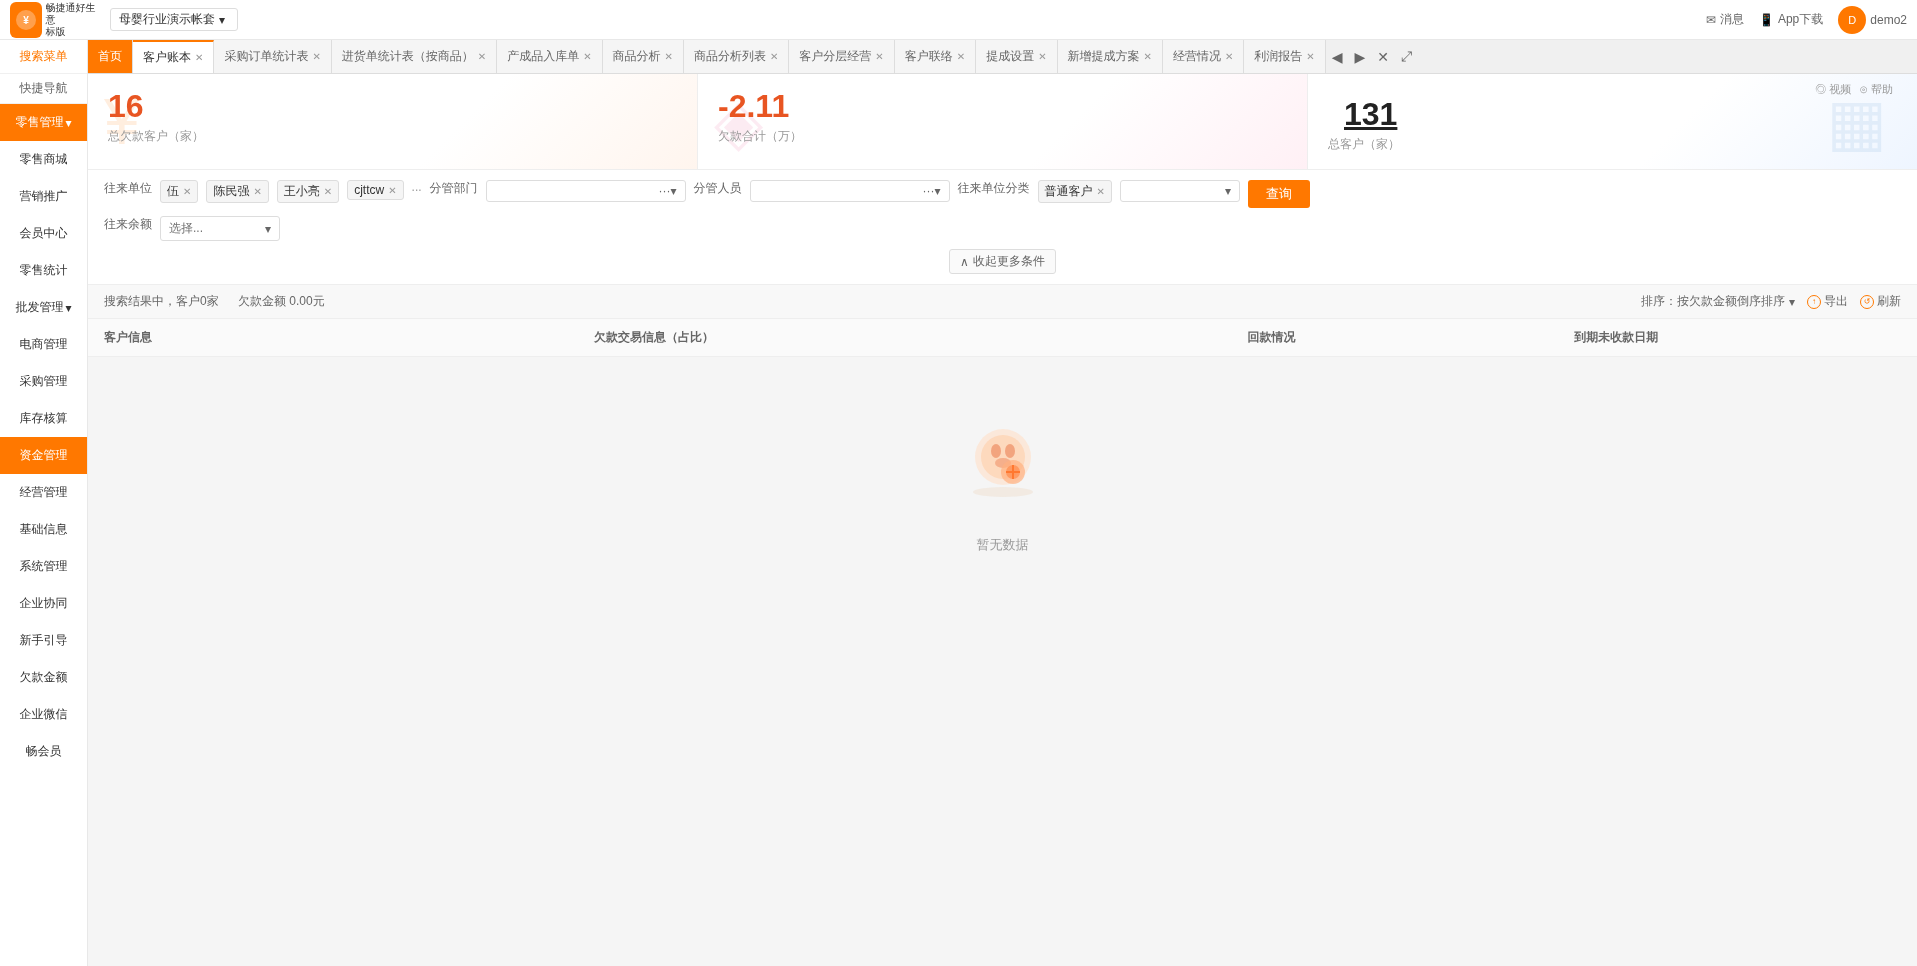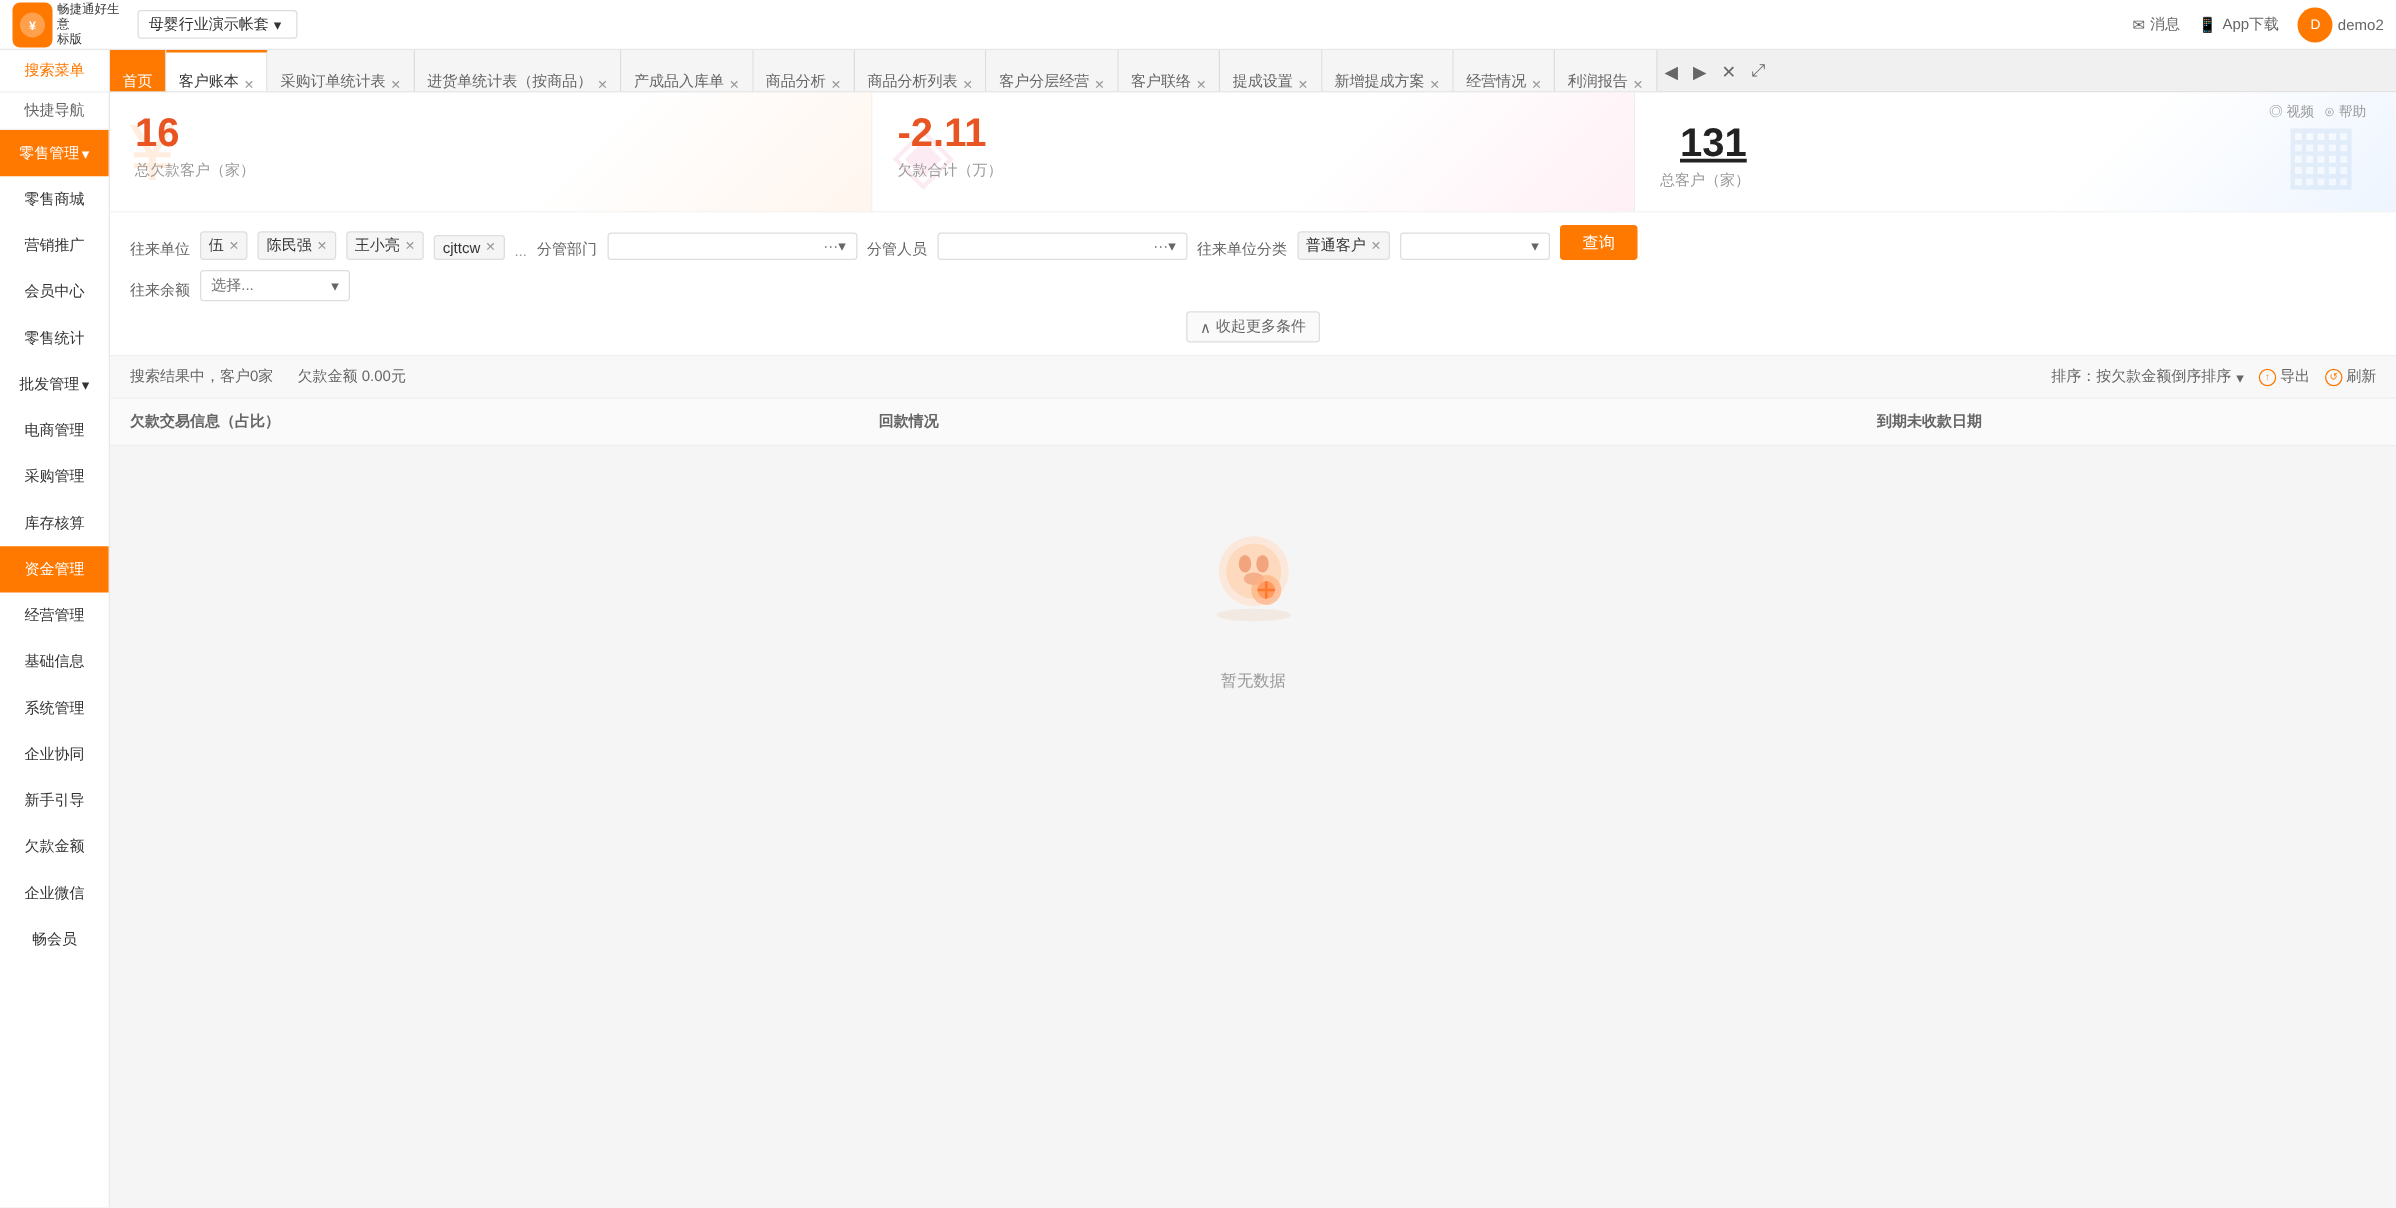"首页" .tab-item { align-items: flex-end -> center }
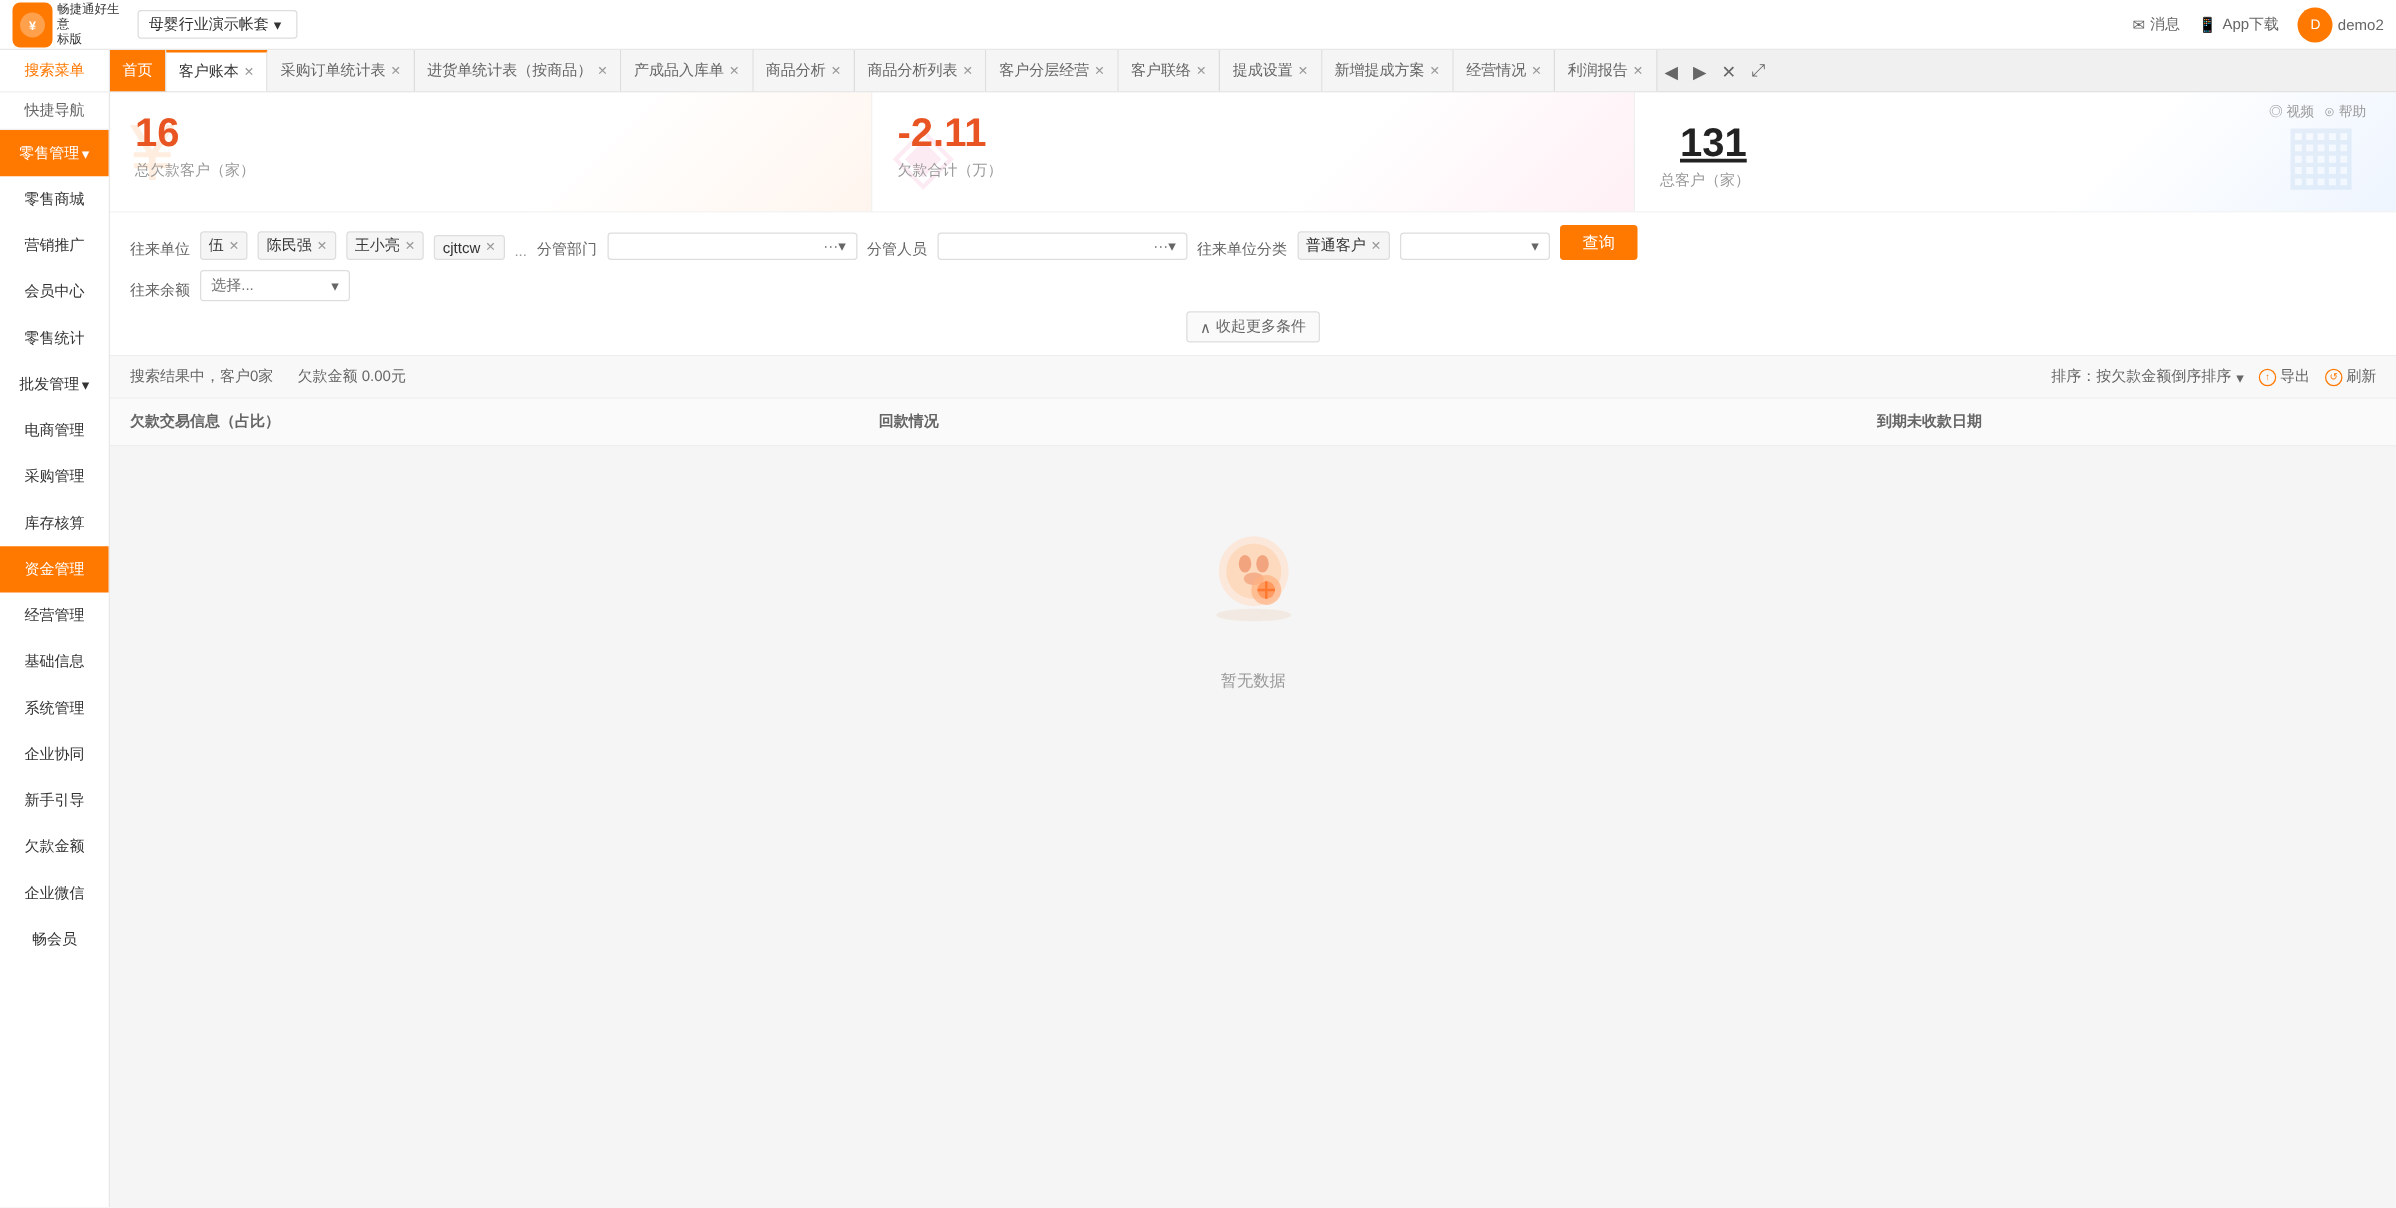"往来单位" .filter-row { align-items: flex-end -> flex-start }
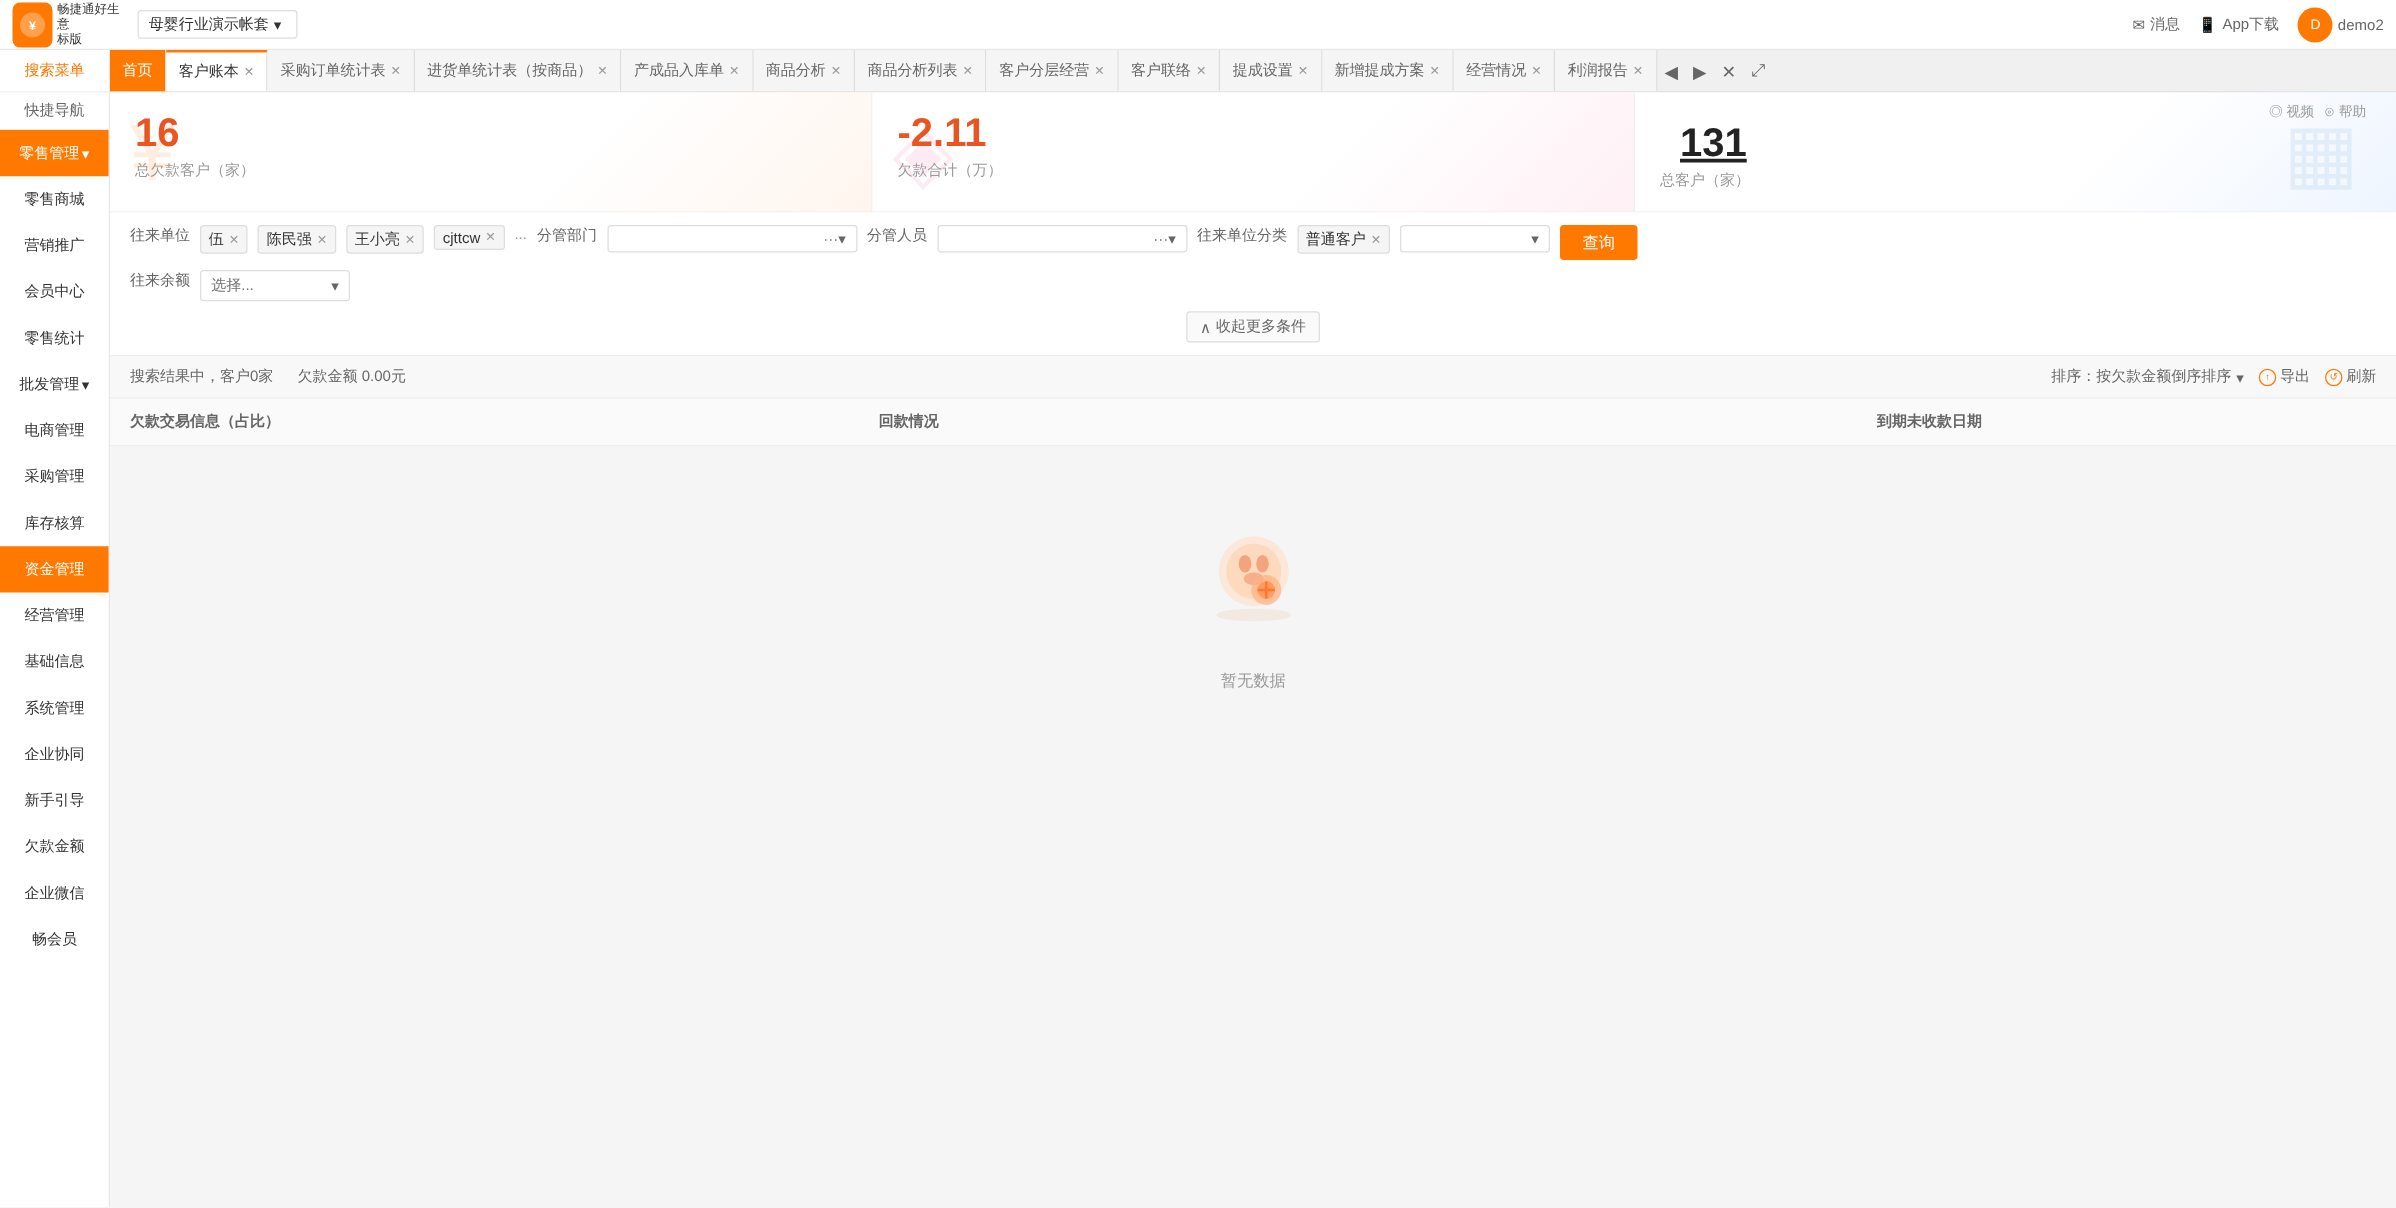"客户信息" div.table-col { html: none -> <div>客户信息</div> }
